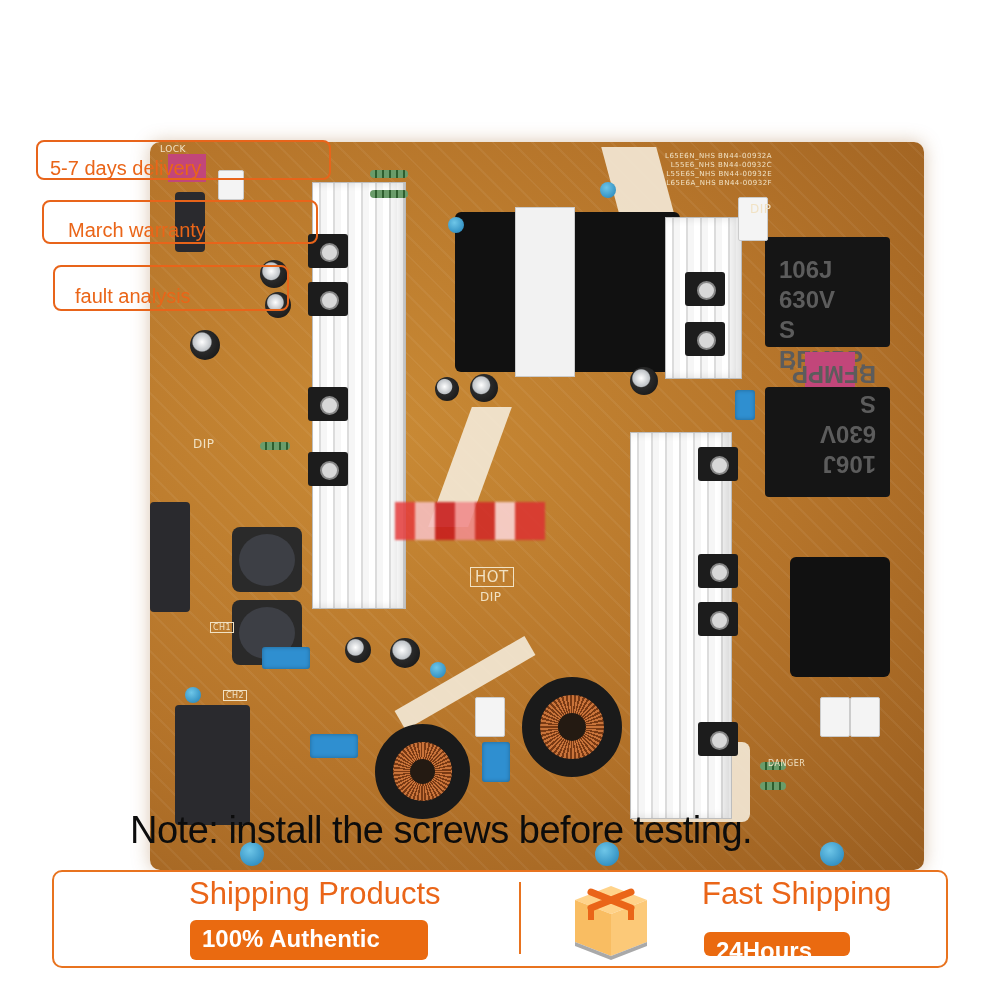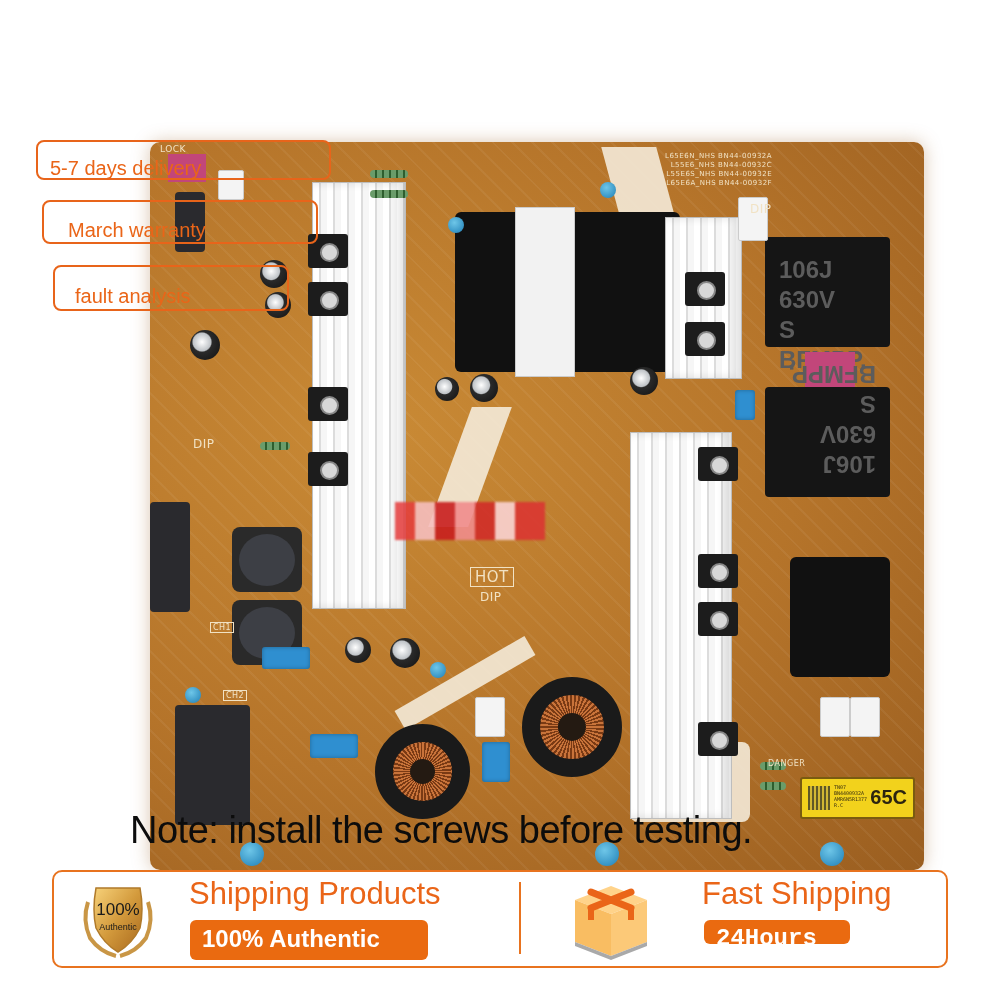"65C" div.yellow-label { html: <div> <div></div> <div> <div>TN07</div> <div>BN4400932A</div> <div>AMR6N5R1377</div> <div>R.C</div> </div> <div>65C</div> </div> -> none }
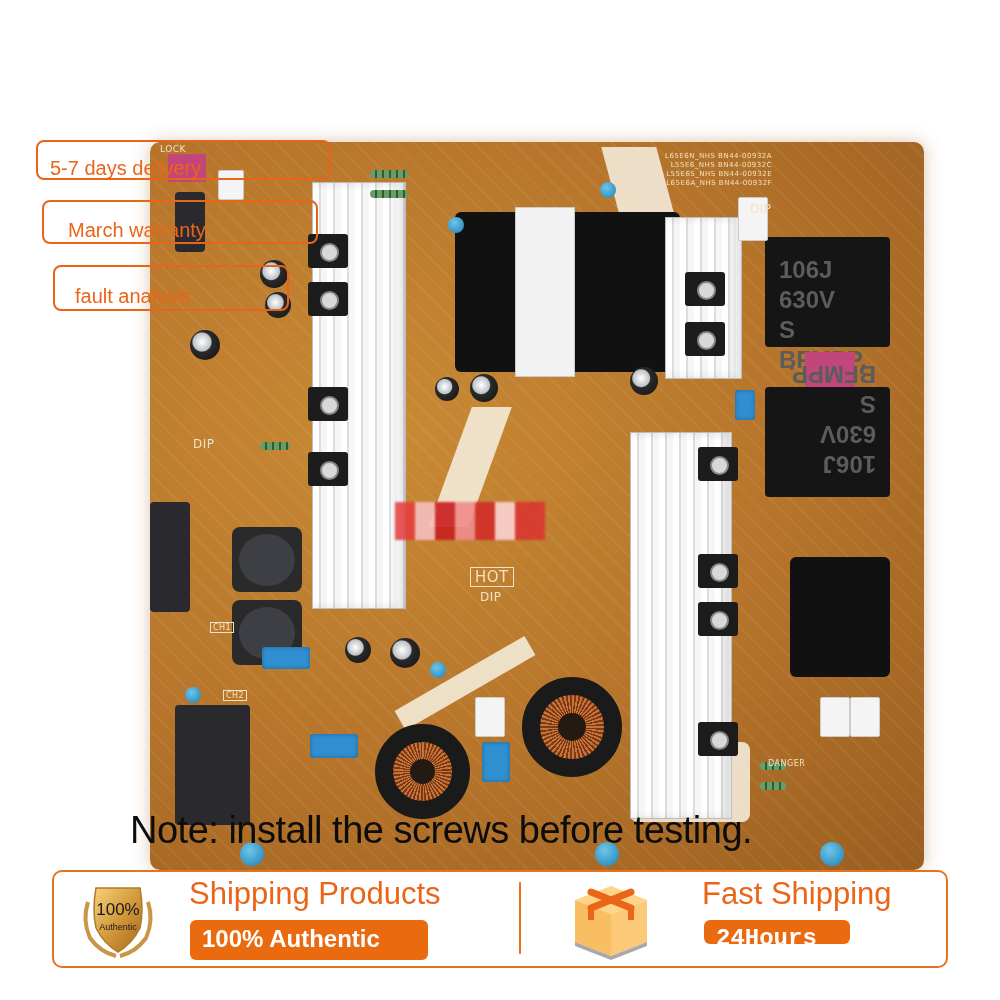"100%" div.badge { html: <div> <svg> <defs> <linearGradient> <stop></stop> <stop></stop> <stop></stop> </linearGradient> </defs> <path></path> <path></path> <path></path> </svg> <div>100%</div> <div>Authentic</div> </div> -> none }
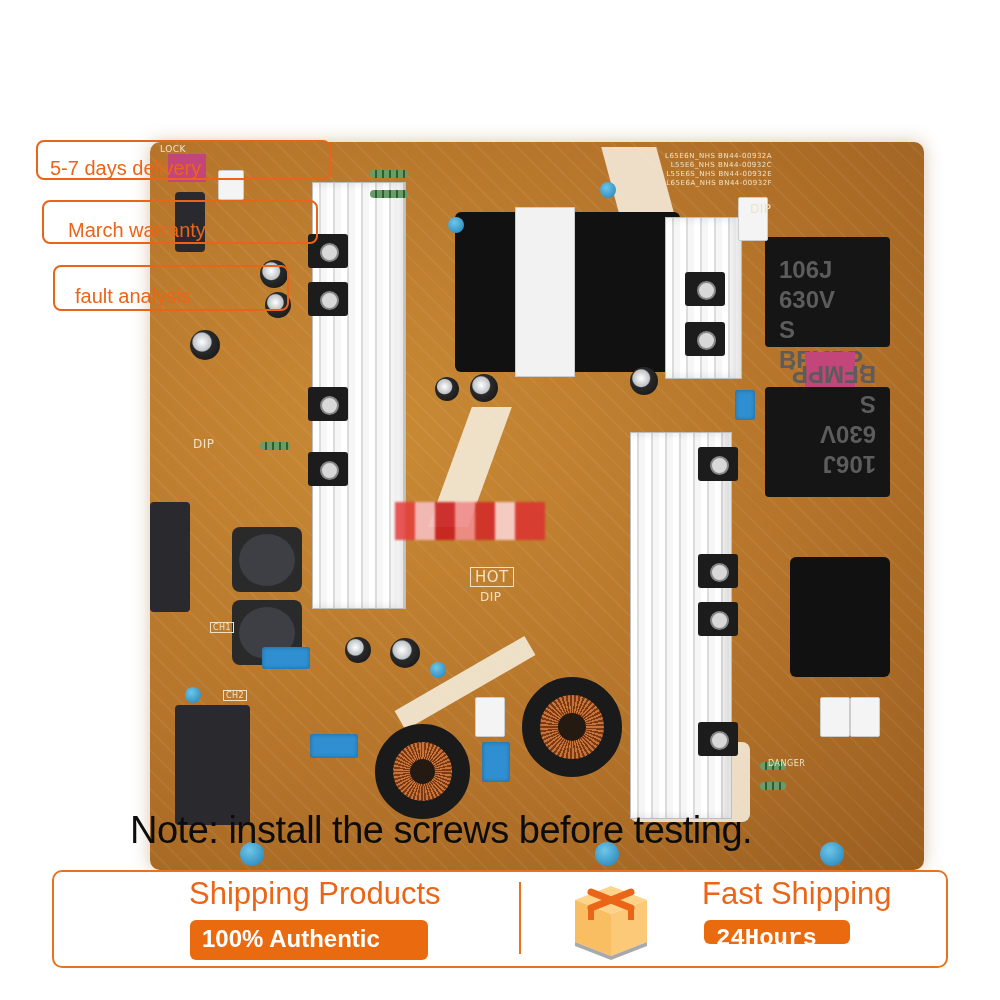"24Hours" .pill-2 { font-family: Liberation Mono, monospace -> none; top: 48px -> 60px }
